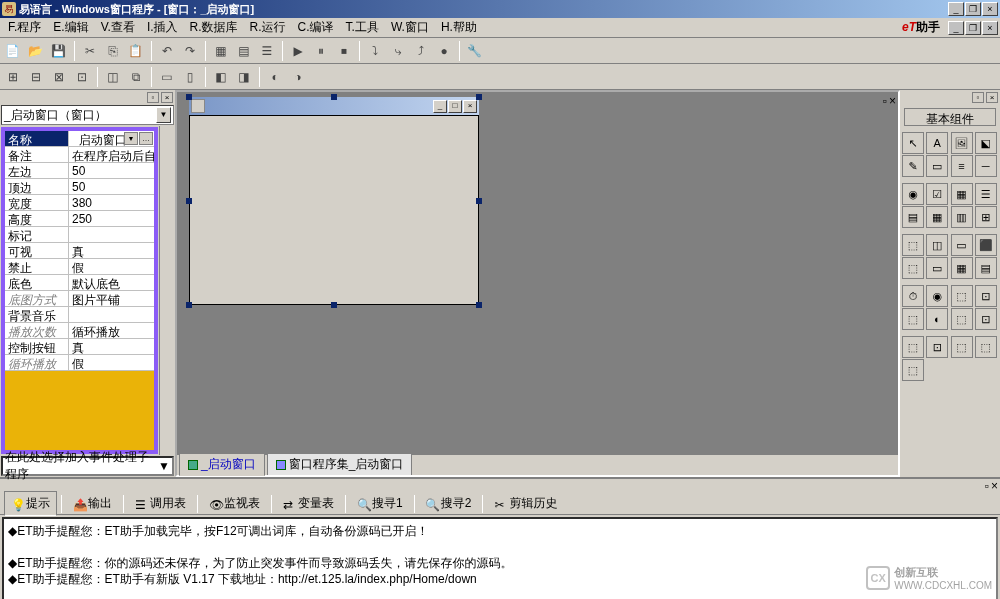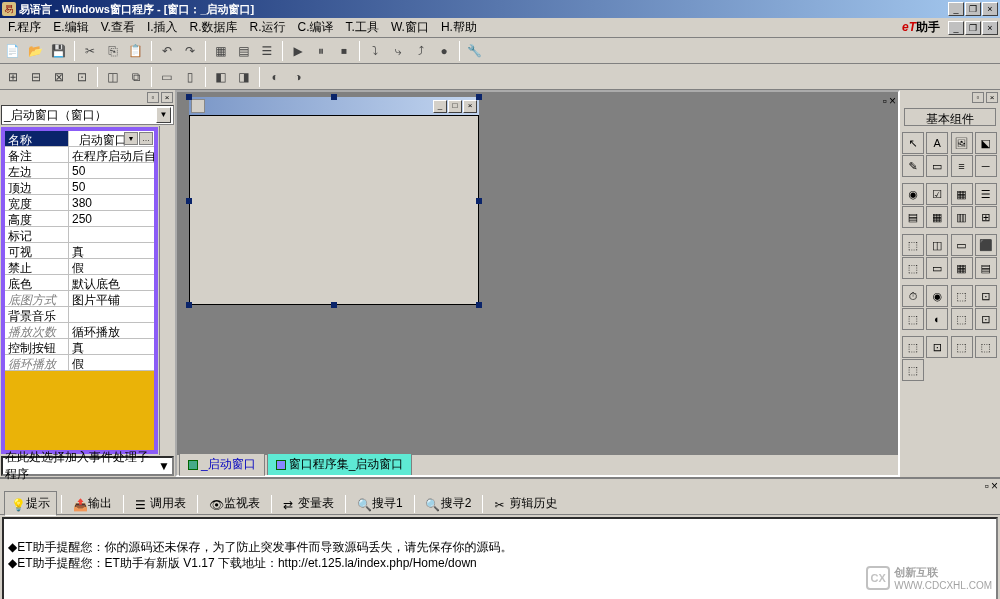"窗口程序集_启动窗口" .ctab { background: #5eead4 -> #e5e5e5 }
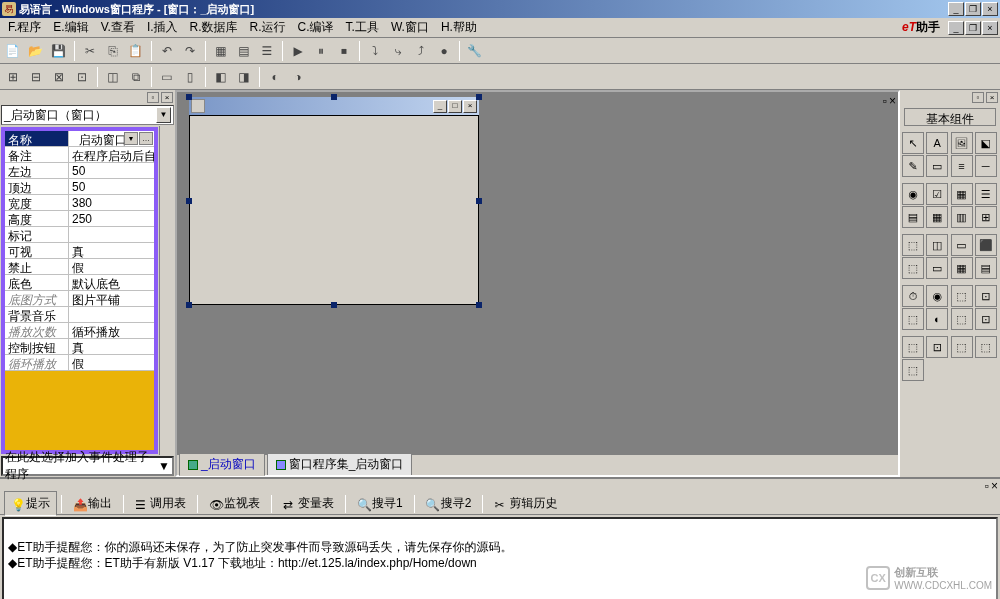"◆ET助手提醒您：ET助手加载完毕，按F12可调出词库，自动备份源码已开启！" p { html: none -> <p>◆ET助手提醒您：ET助手加载完毕，按F12可调出词库，自动备份源码已开启！</p> }
